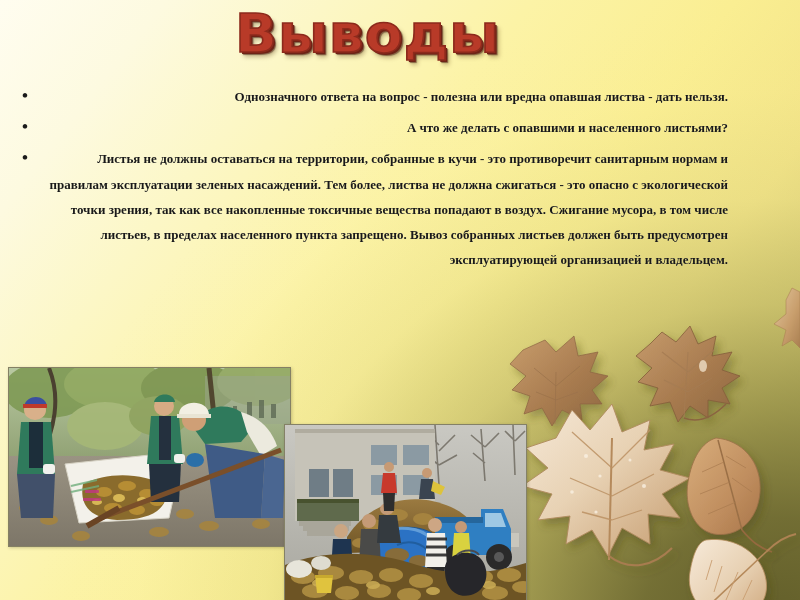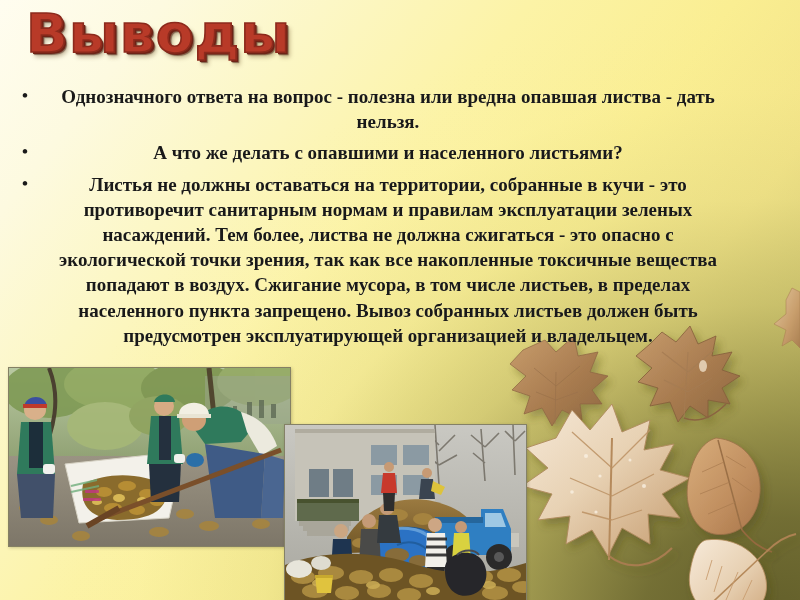"Выводы" .title-wrap { margin-left: 31px -> none; text-align: none -> center }
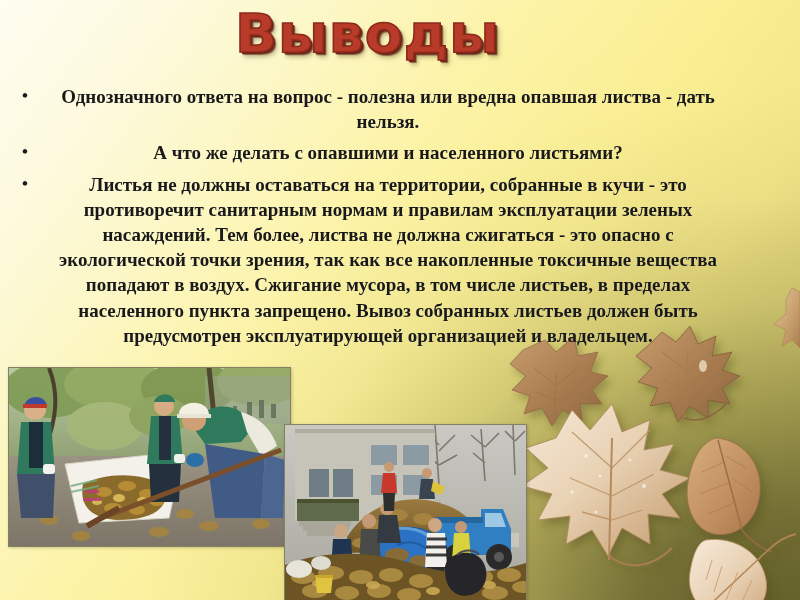"Однозначного ответа на вопрос -" ul.bullets > li { font-size: 19px -> 13px; text-align: center -> right }
